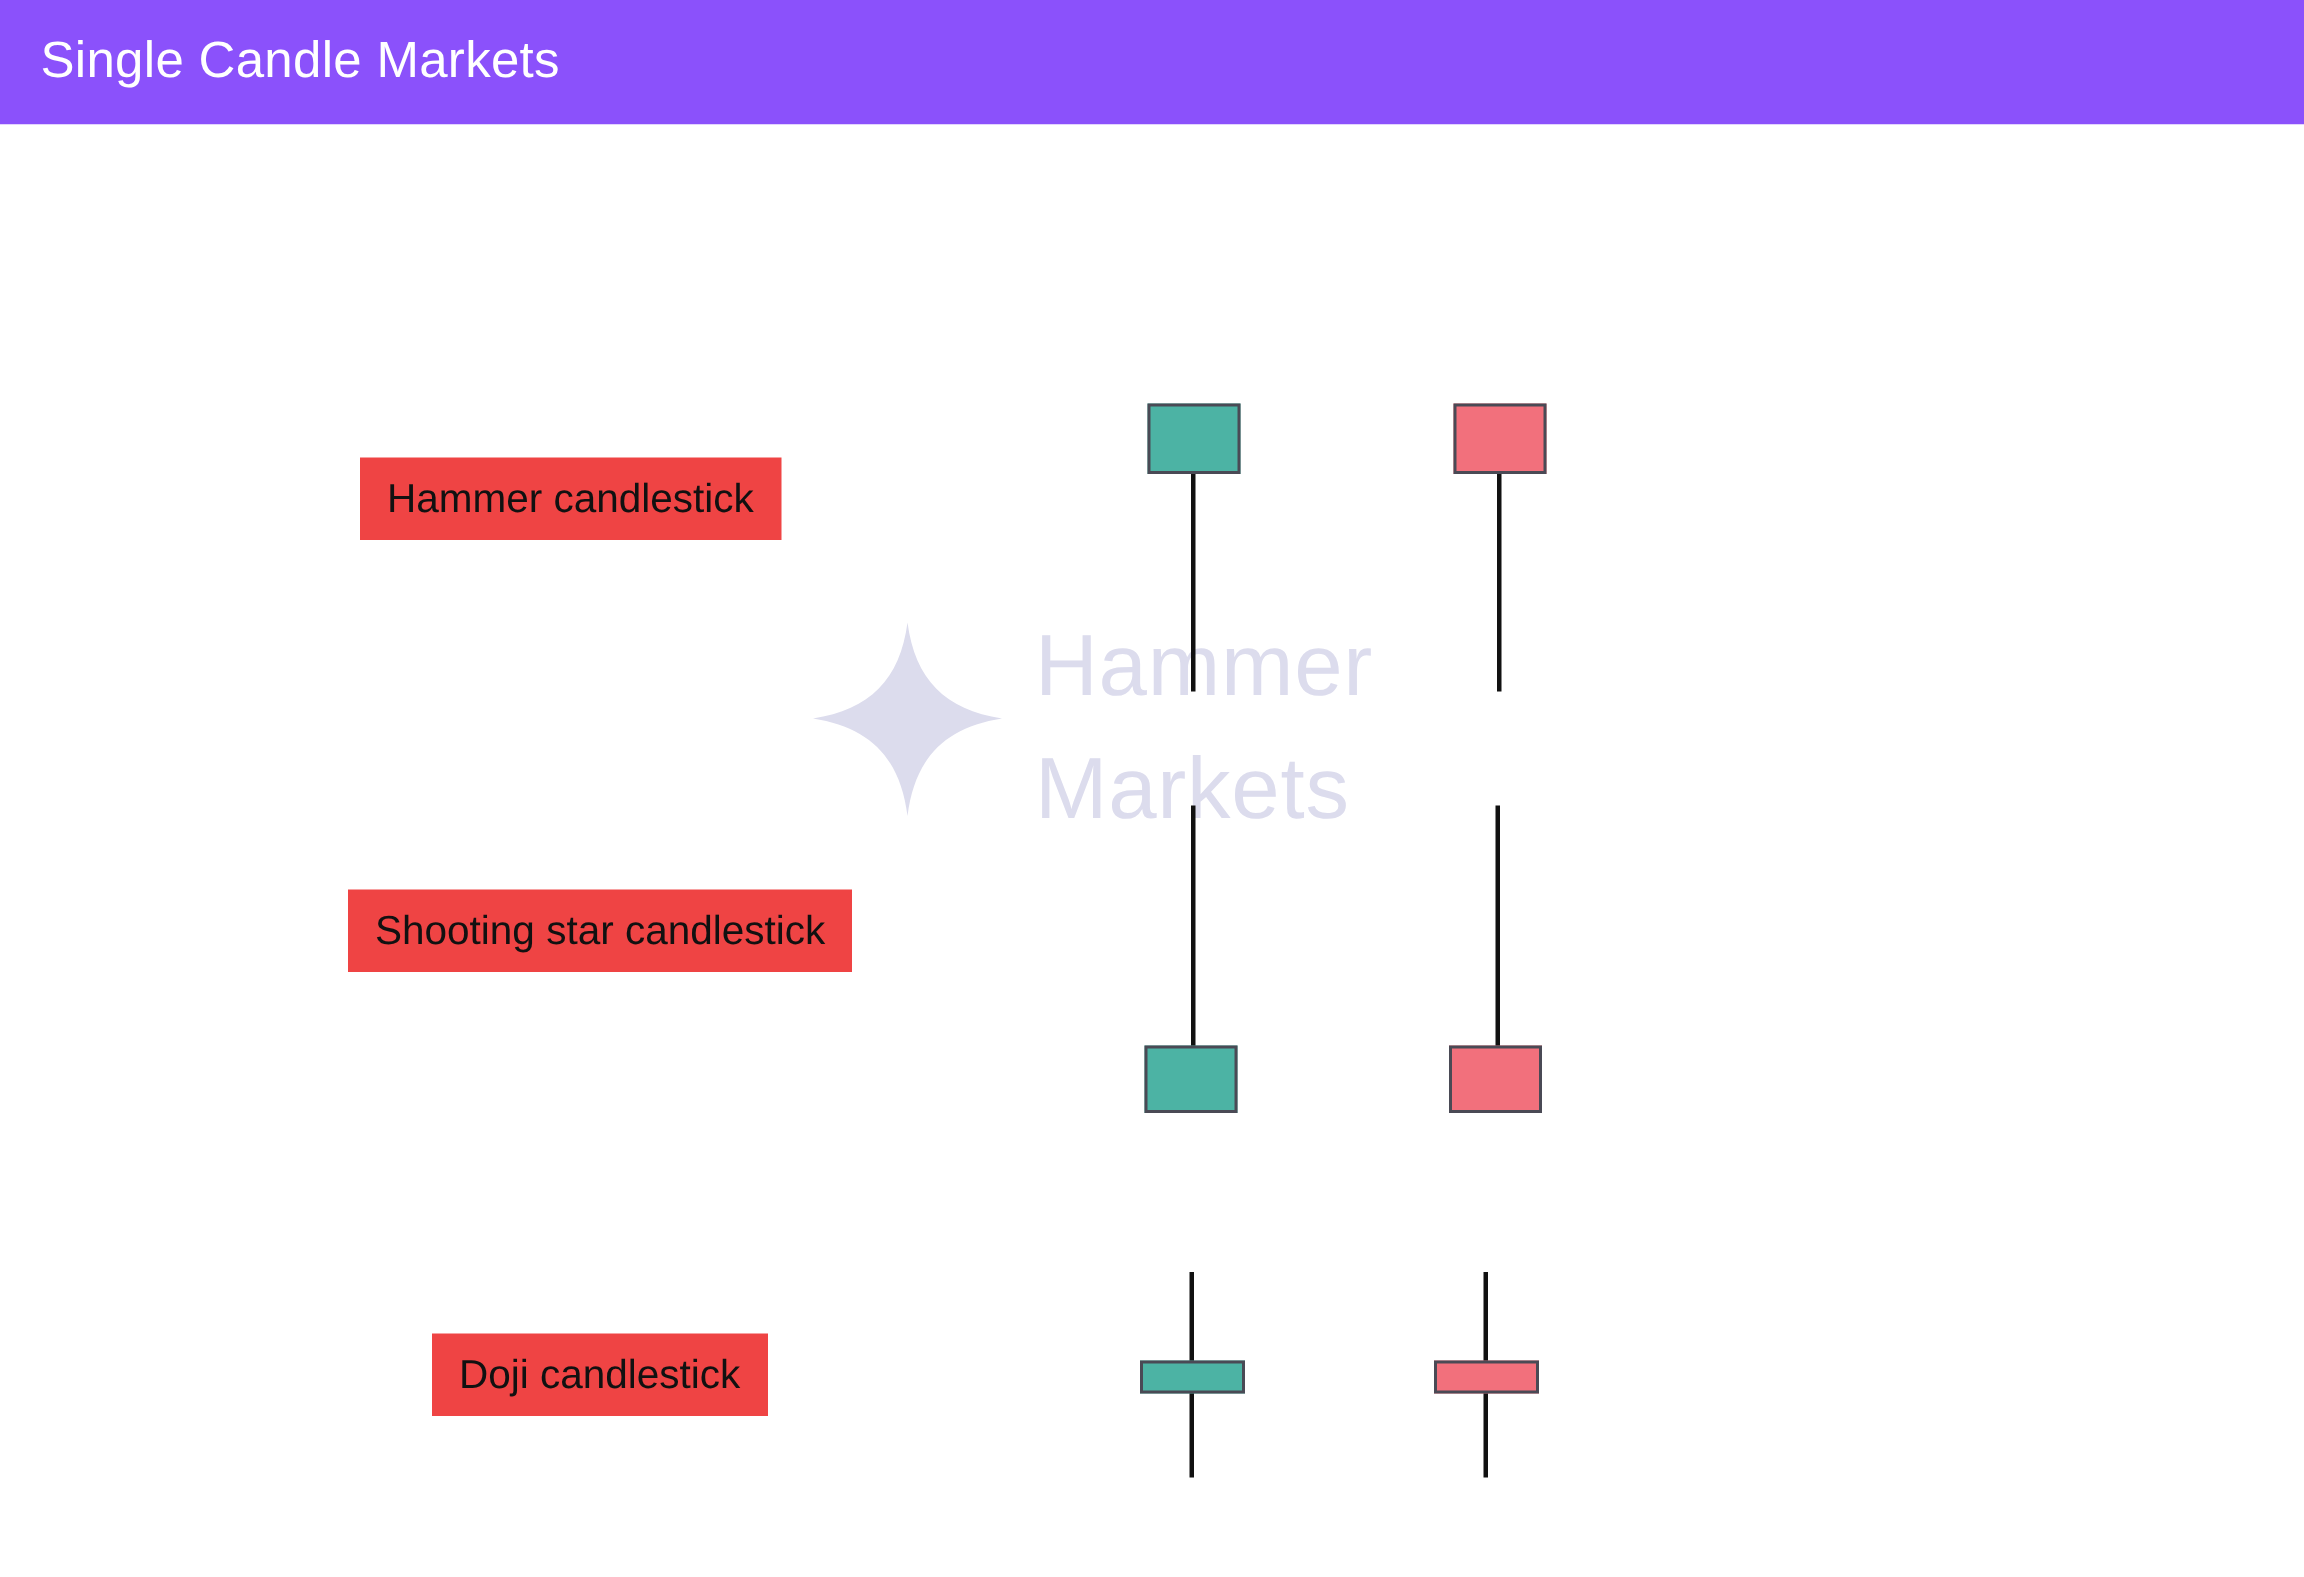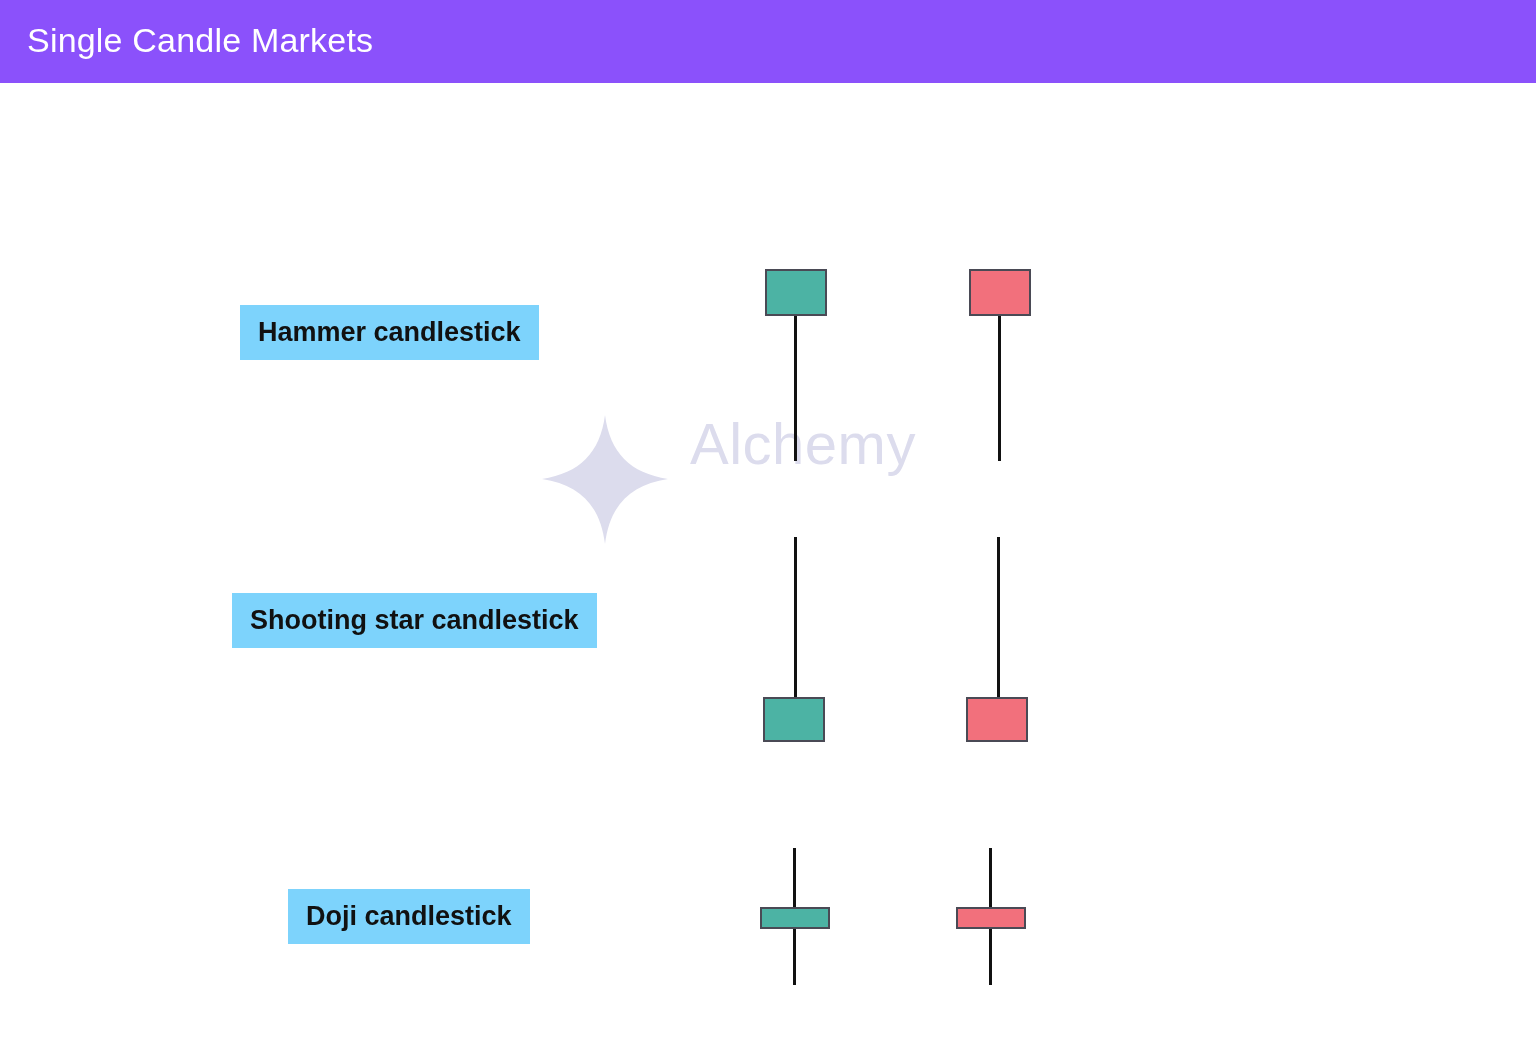"Hammer candlestick" .pattern-label { background: #7dd3fc -> #ef4444; font-weight: bold -> normal }
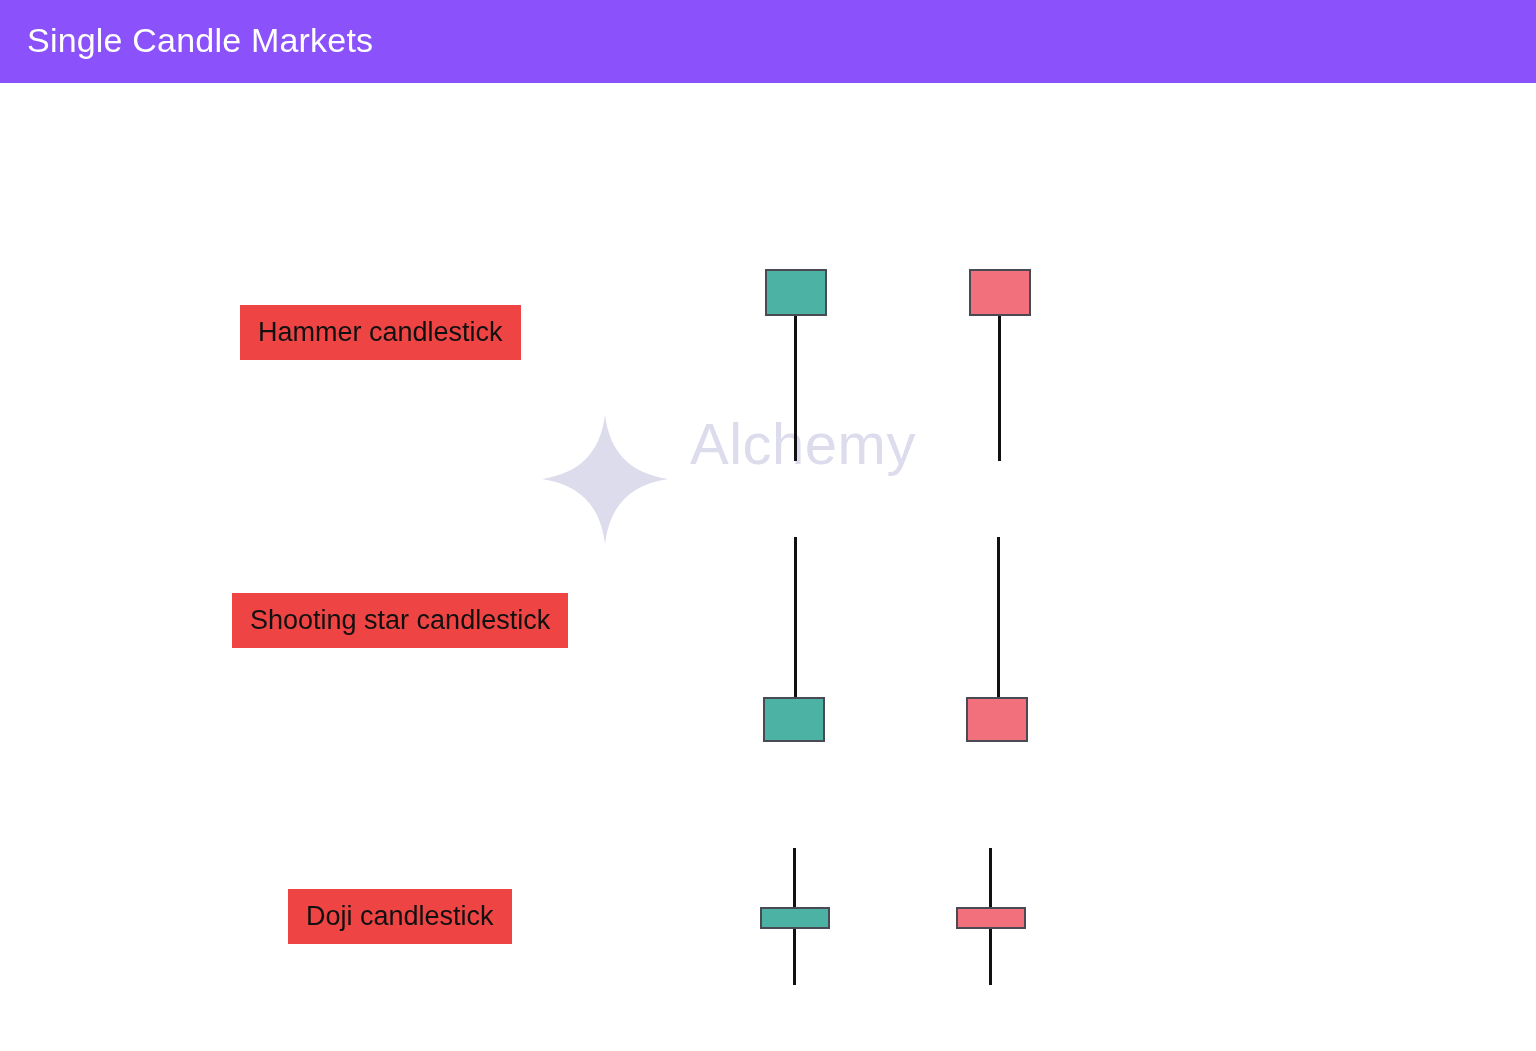"Alchemy" div { text: Alchemy -> Hammer }
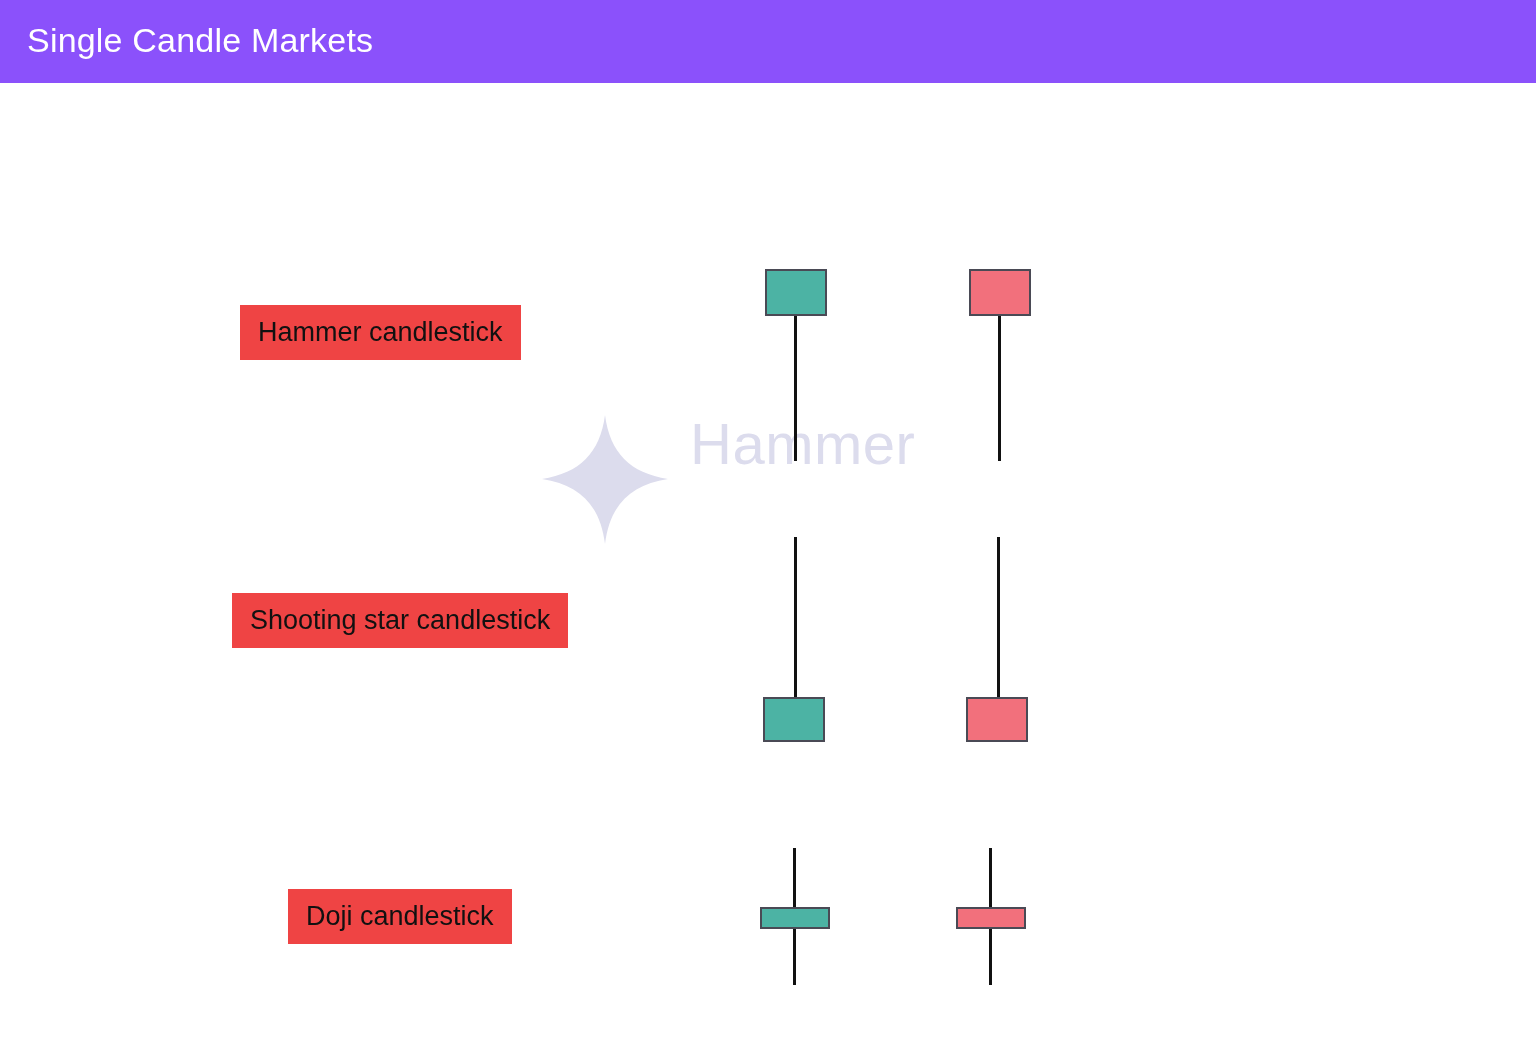"Markets" div { html: none -> <div>Markets</div> }
